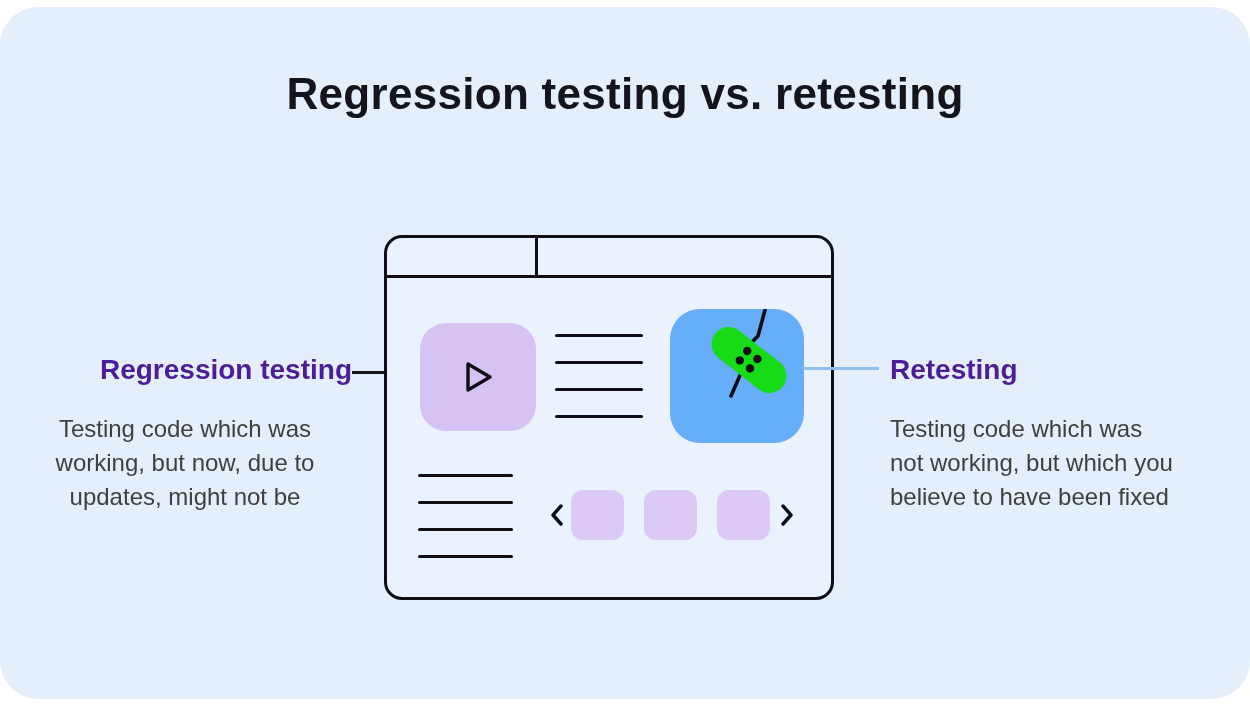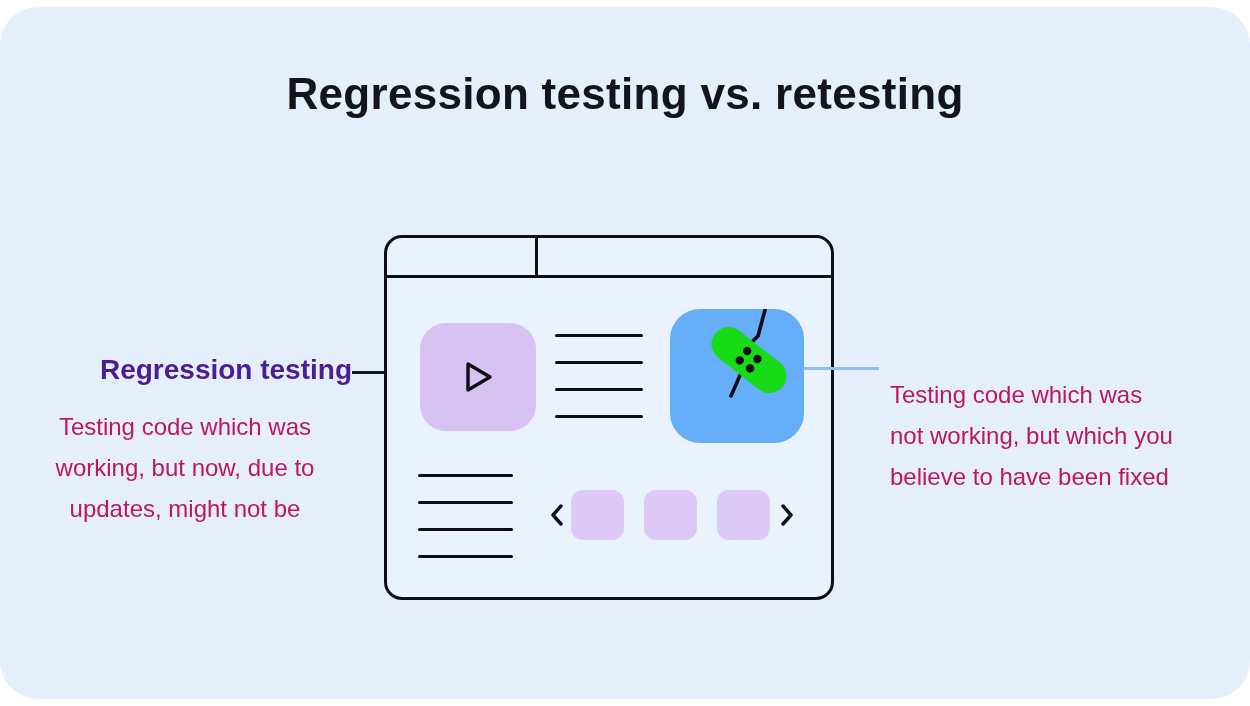"Retesting" div.note-heading { html: none -> <div>Retesting</div> }
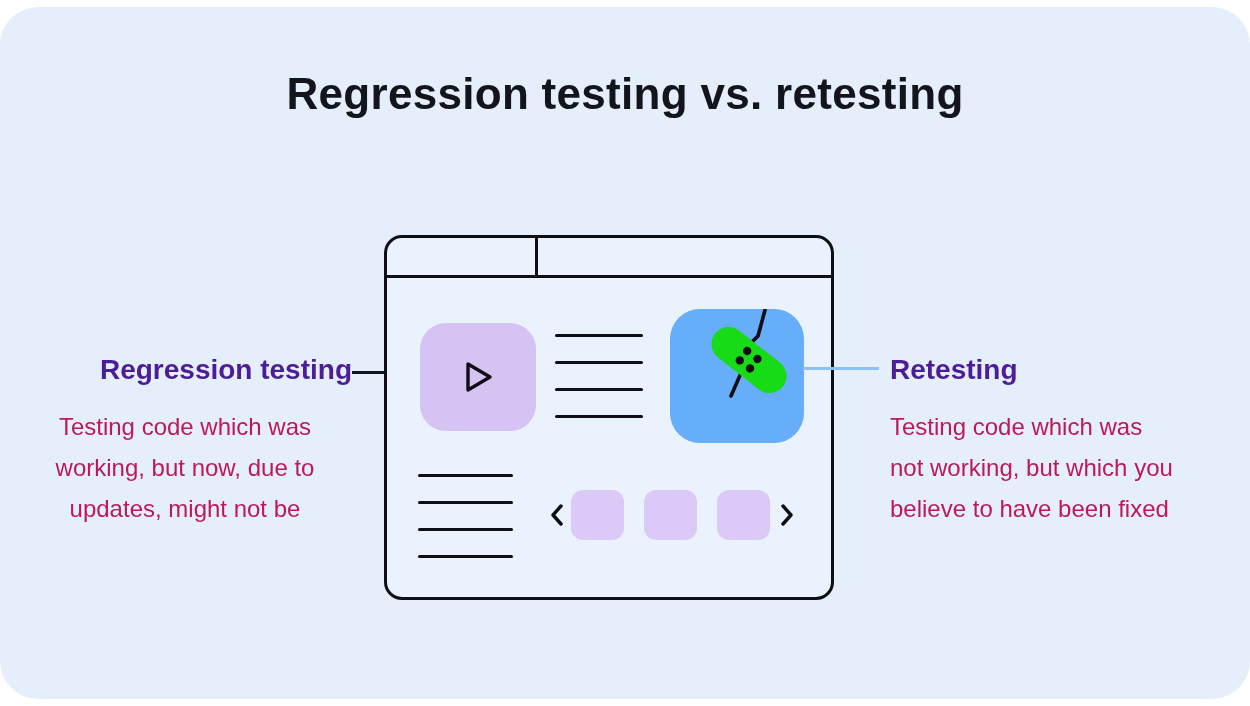"Testing code which was" .note-desc { color: #be185d -> #404040; line-height: 41px -> 34px; margin-top: 20px -> 26px }
